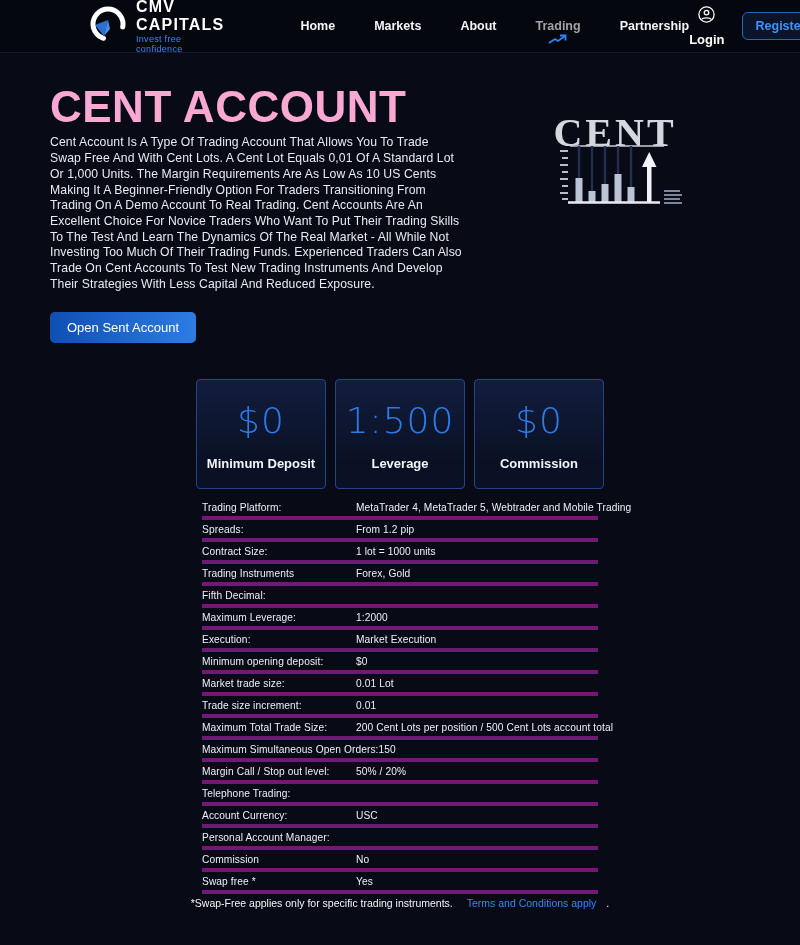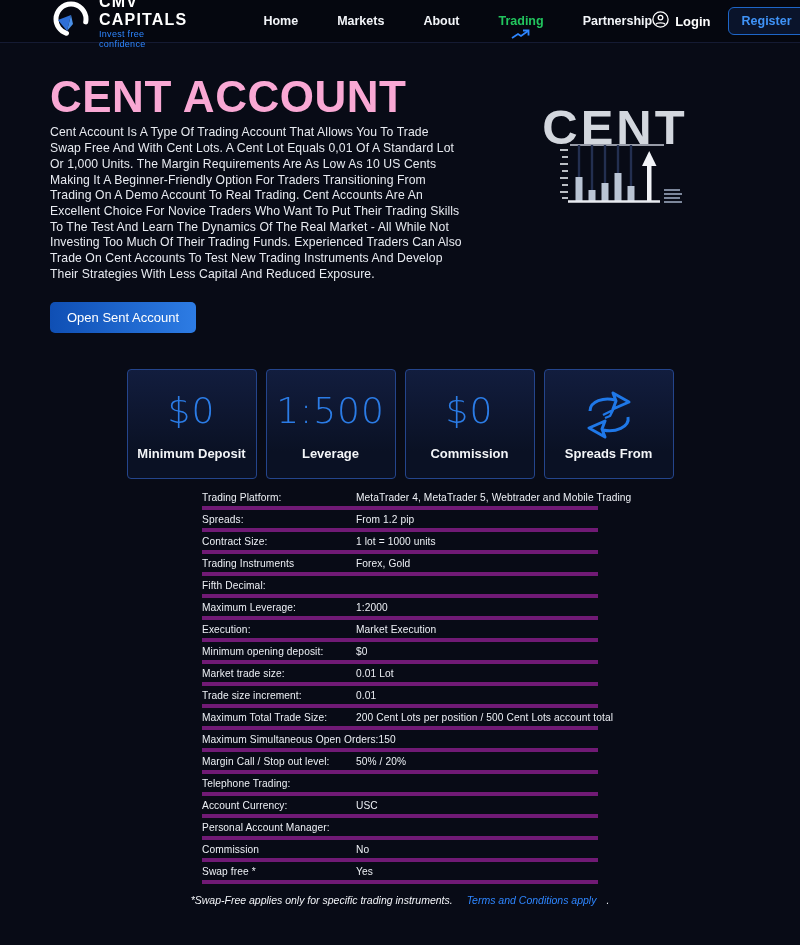"CMV CAPITALS" .topbar { height: 43px -> 53px; padding: 0 52px 0 52px -> 0 52px 0 89px }
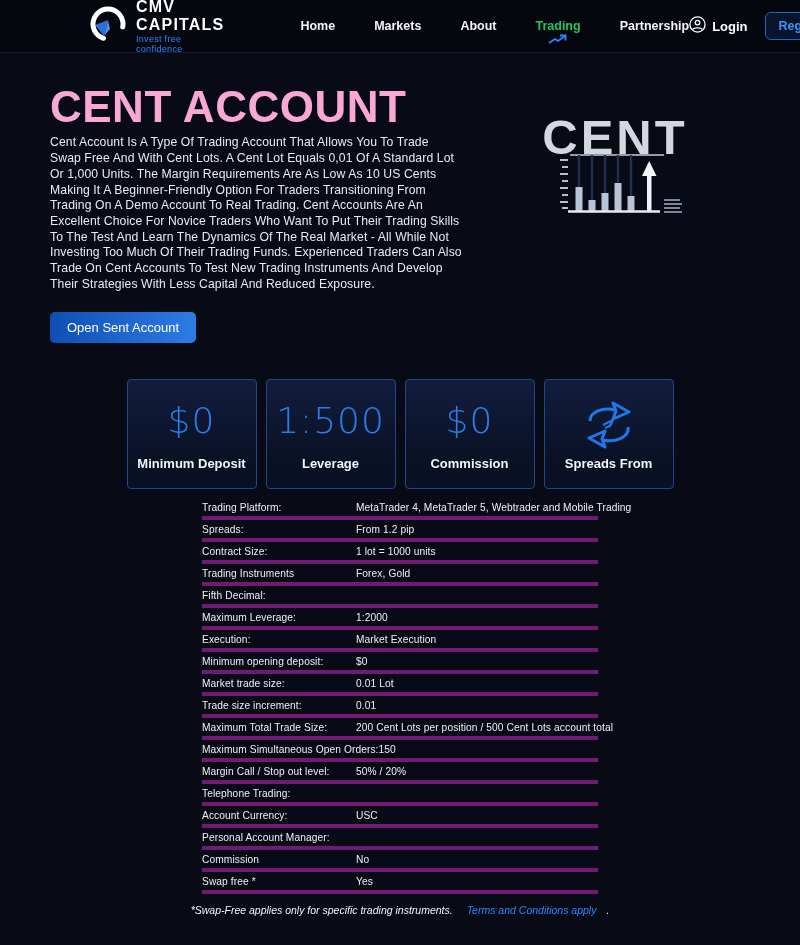"Trading" .nav-item.active { color: #22c55e -> #a3a3a3 }
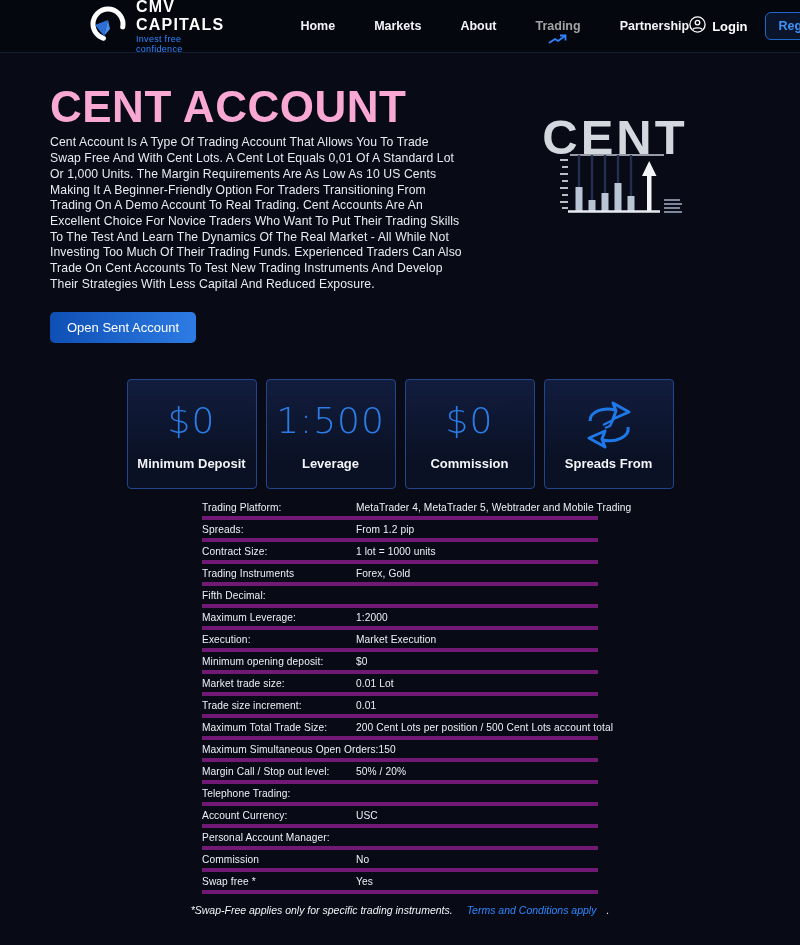"Login" .login { flex-direction: none -> column }
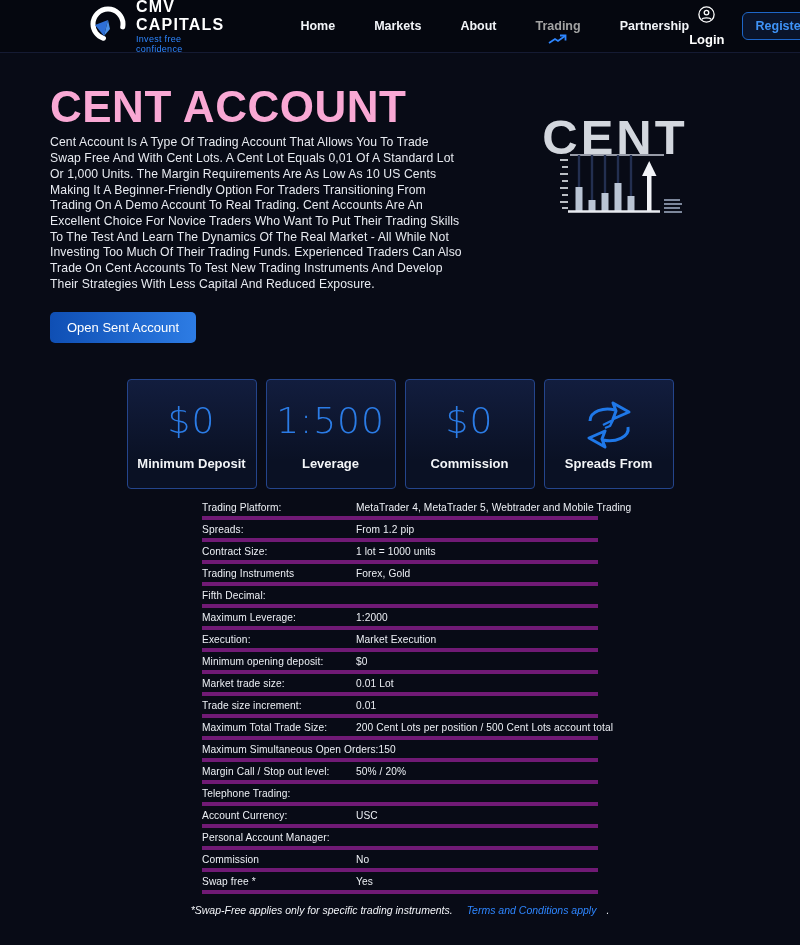"CENT" .cent-word { font-family: Liberation Sans, sans-serif -> Liberation Serif, serif; font-size: 49px -> 40px }
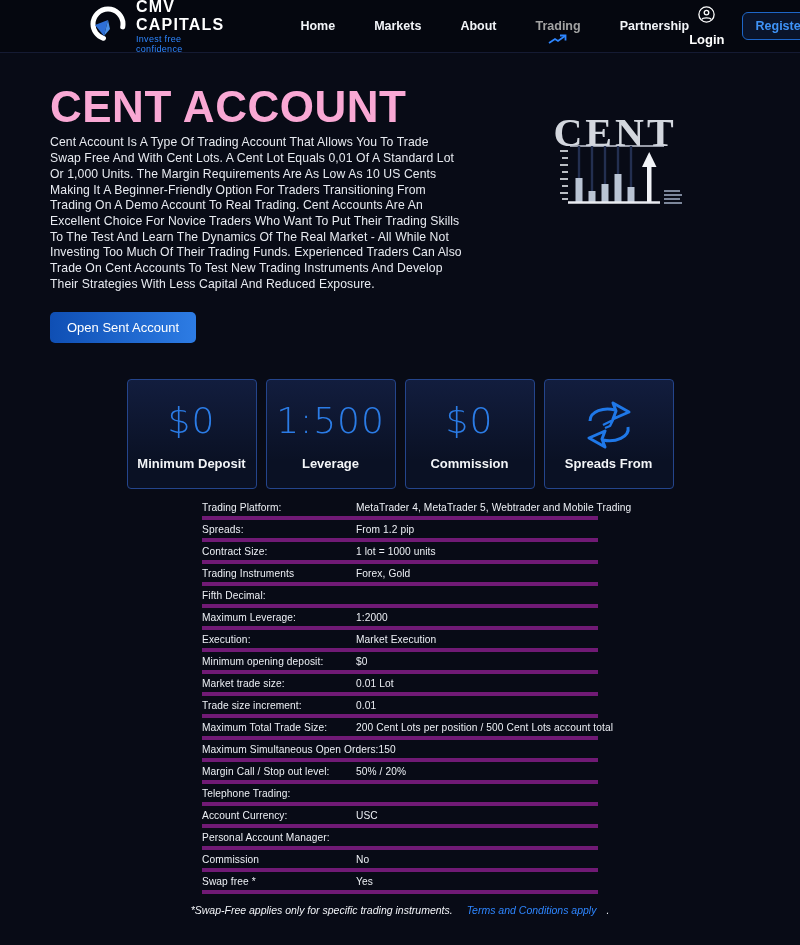"Spreads From" div.card { html: <div> <div> <svg> <path></path> <polygon></polygon> <path></path> <polygon></polygon> <polyline></polyline> </svg> </div> <div>Spreads From</div> </div> -> none }
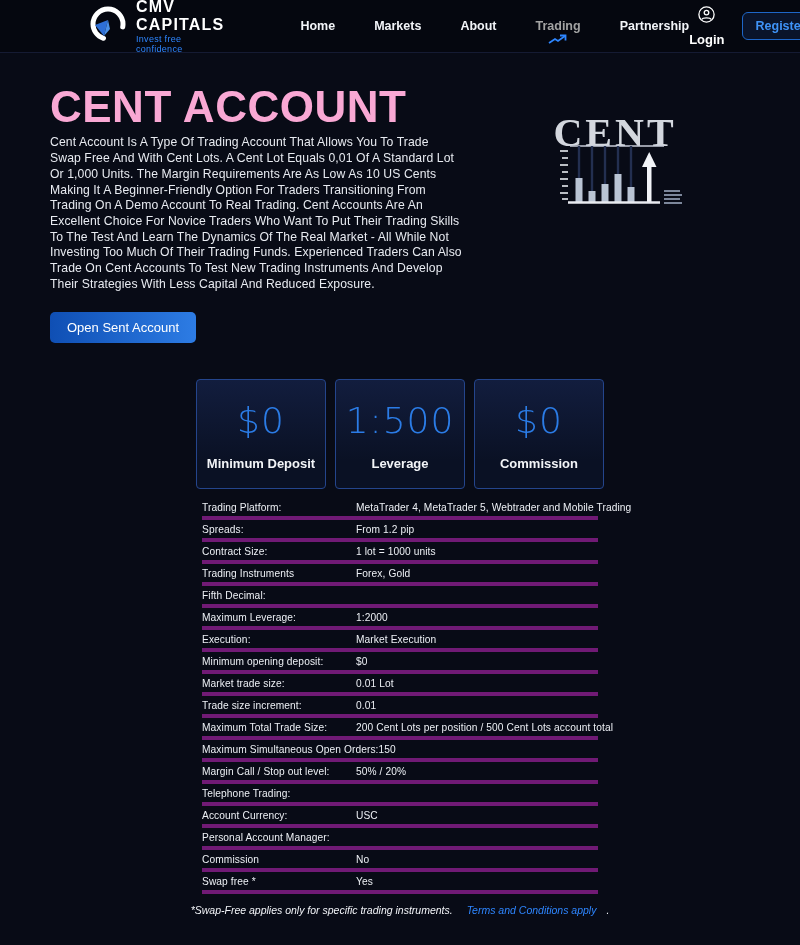"*Swap-Free applies only for specific" .footnote { font-style: italic -> none; margin-top: 10px -> 3px }
